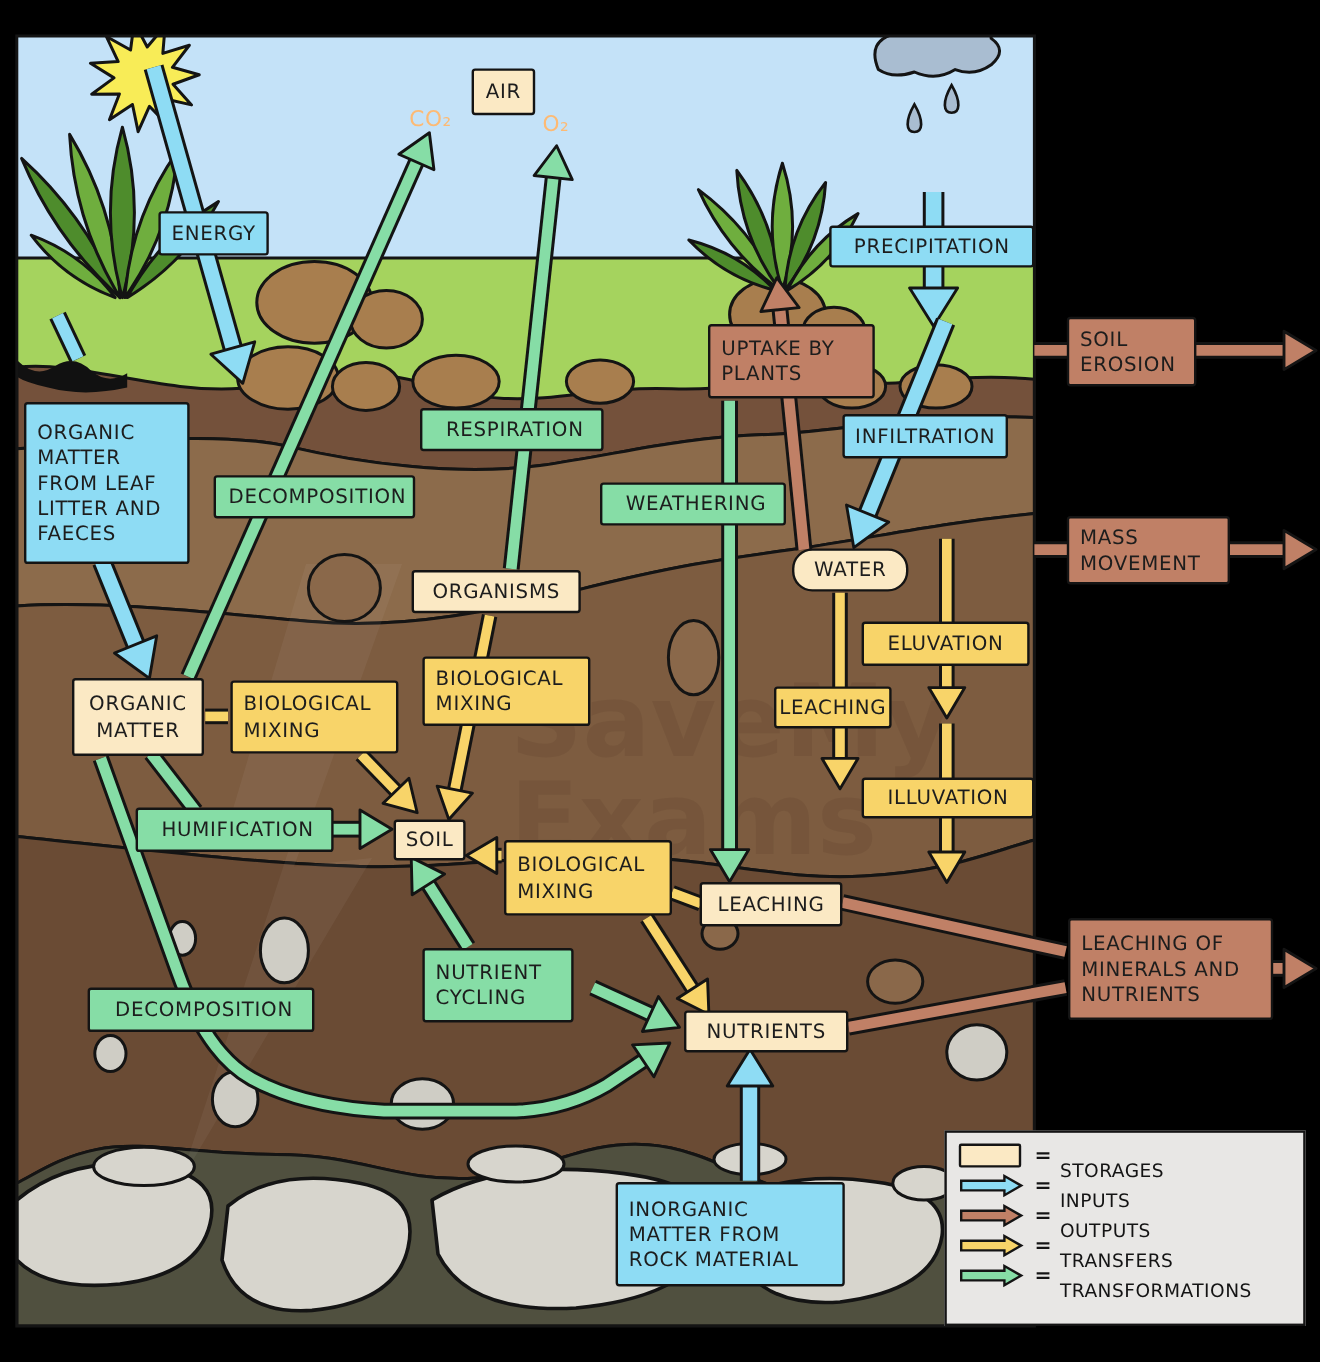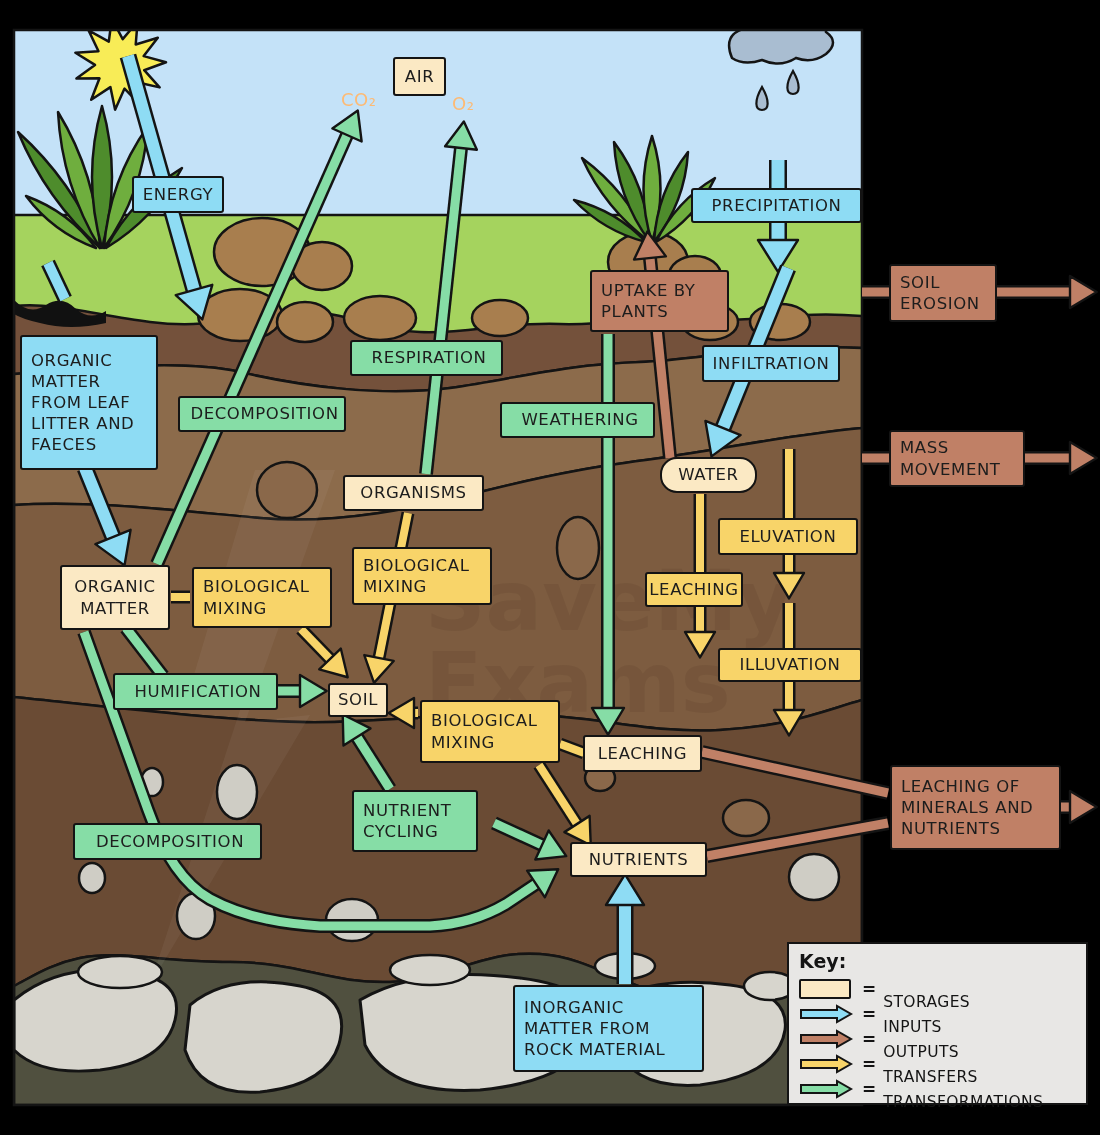"Key:" div.ktitle { html: <div>Key:</div> -> none }
